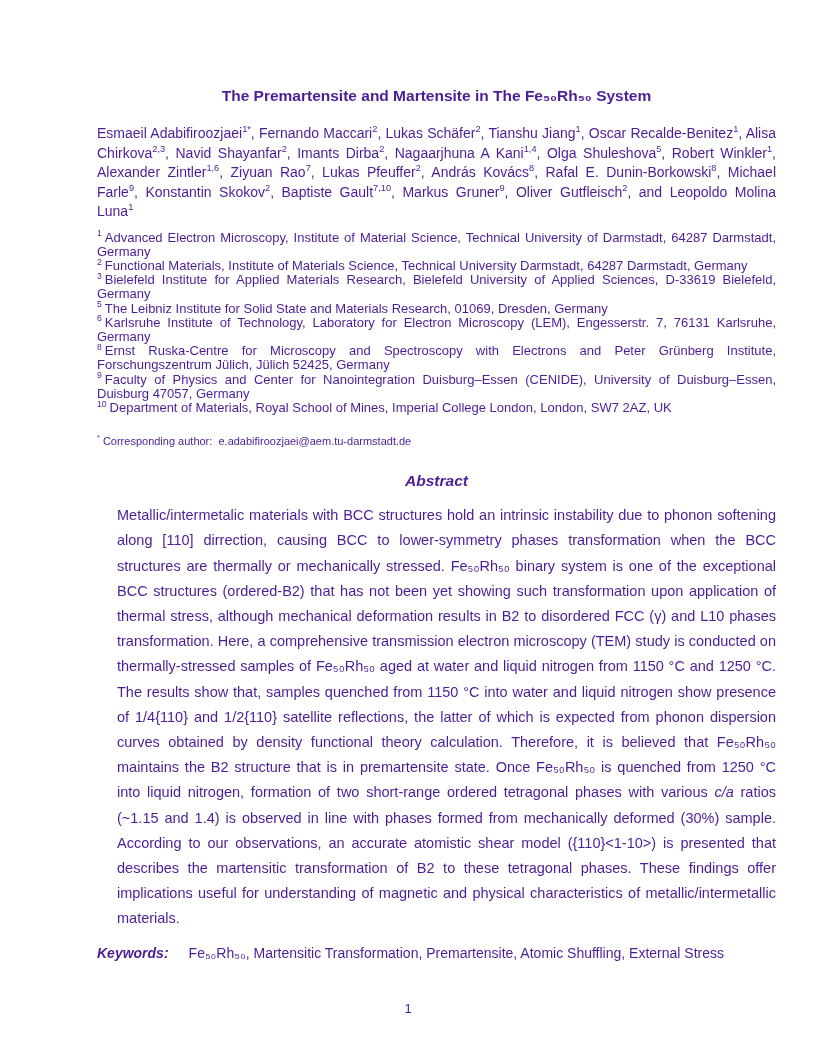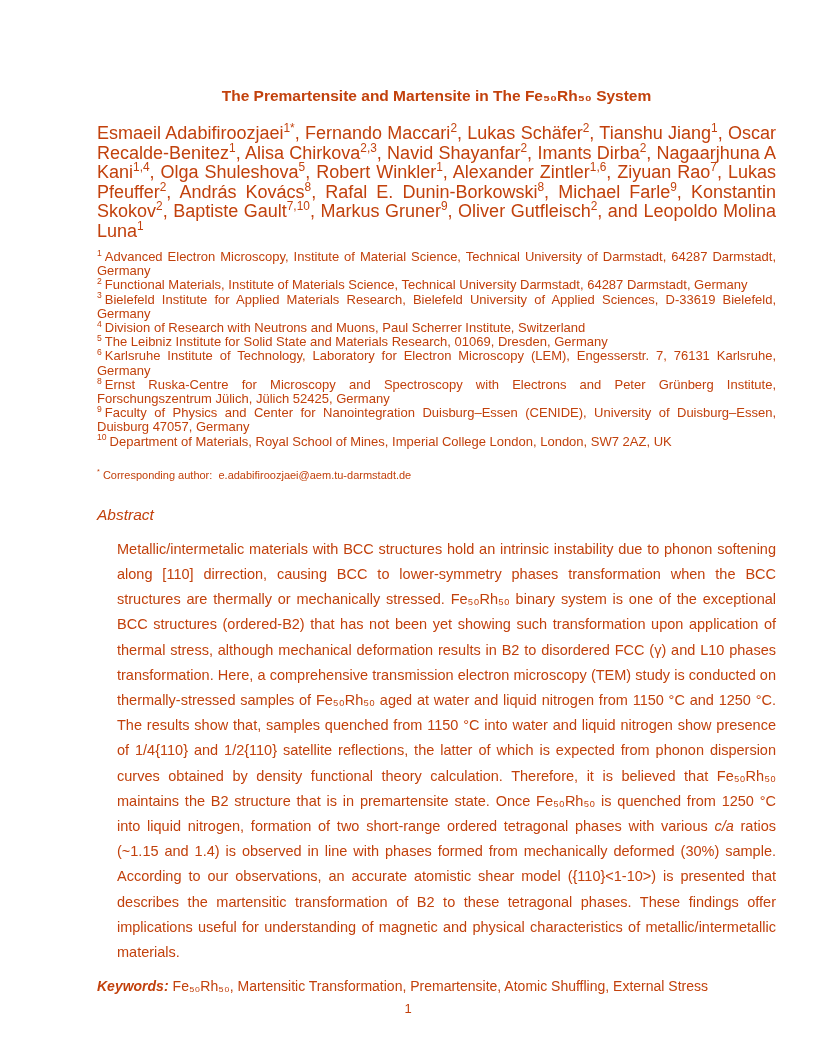"The Premartensite and Martensite in" .page { color: #c2410c -> #4c1d95 }
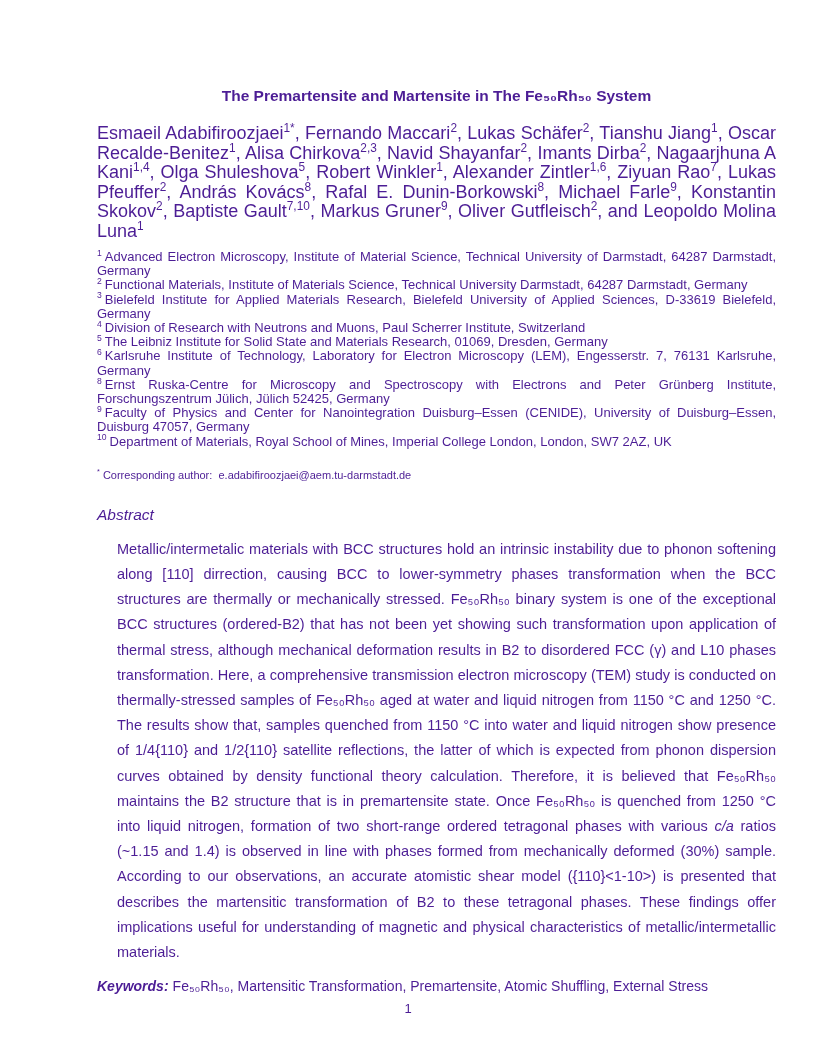"Esmaeil Adabifiroozjaei1*, Fernando" .authors { font-size: 18px -> 14px }
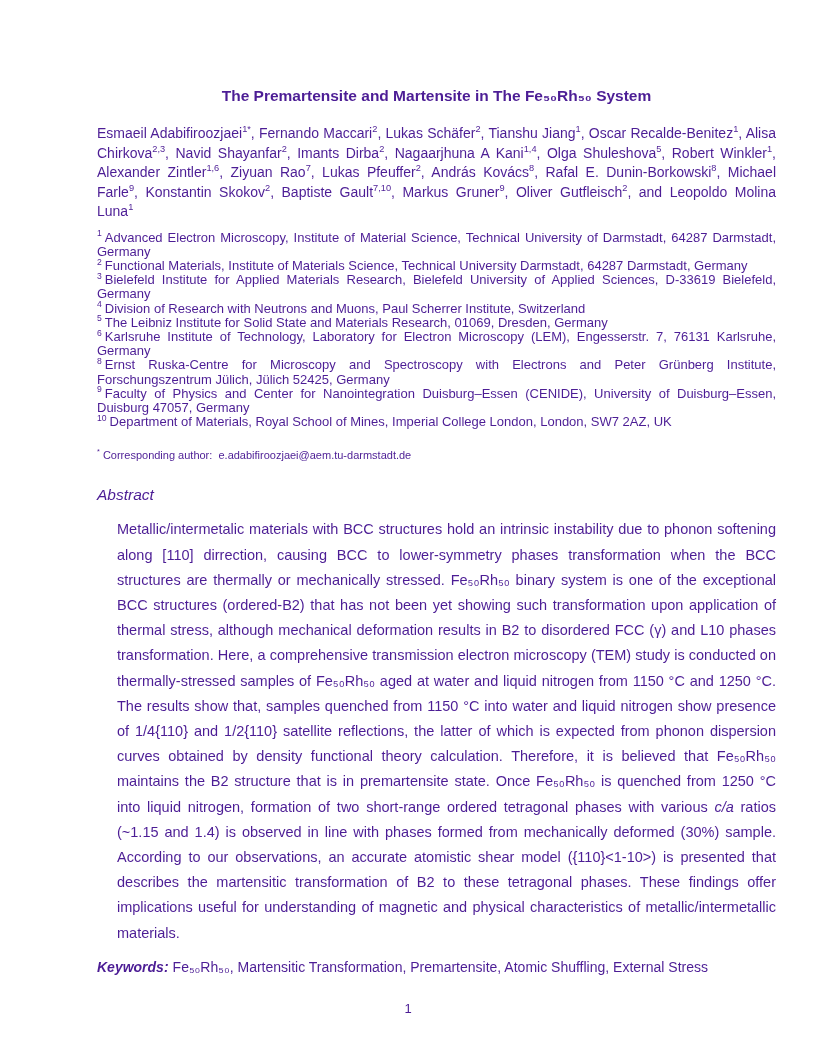"4 Division of Research with" p.affil { html: <p><sup>4</sup><span>Division of Research with Neutrons and Muons, Paul Scherrer Institute, Switzerland</span></p> -> none }
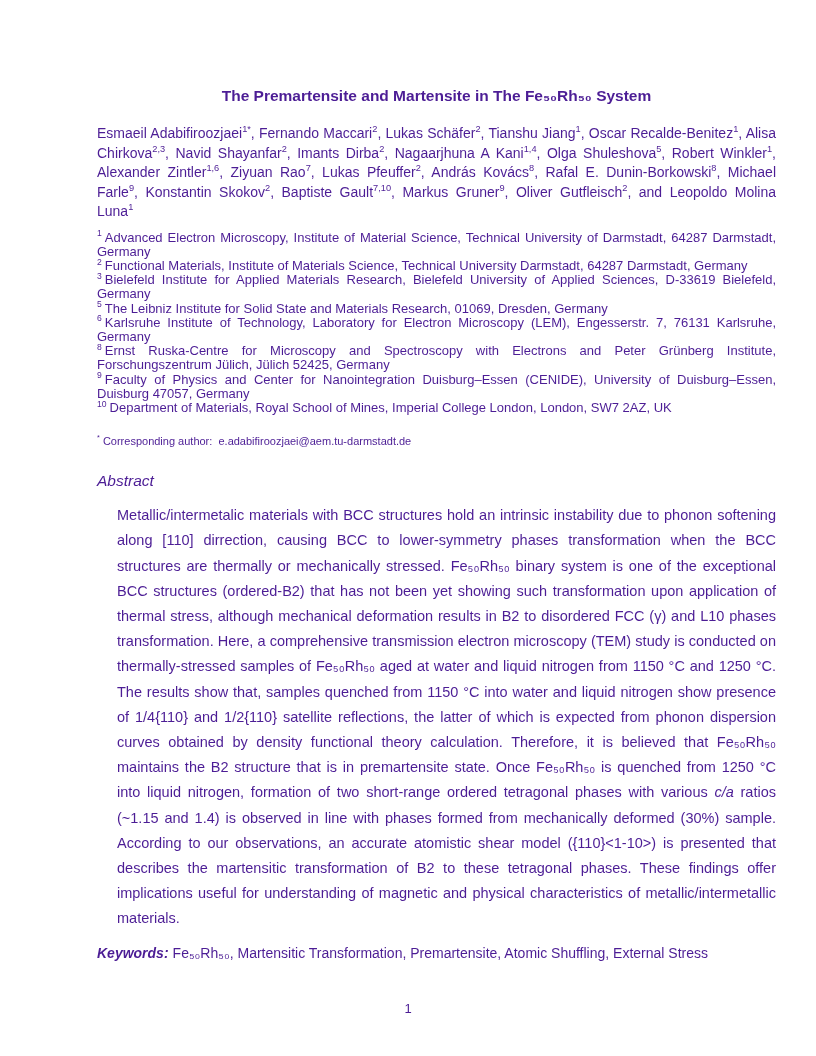"Abstract" .abstract-heading { font-weight: normal -> bold; text-align: none -> center }
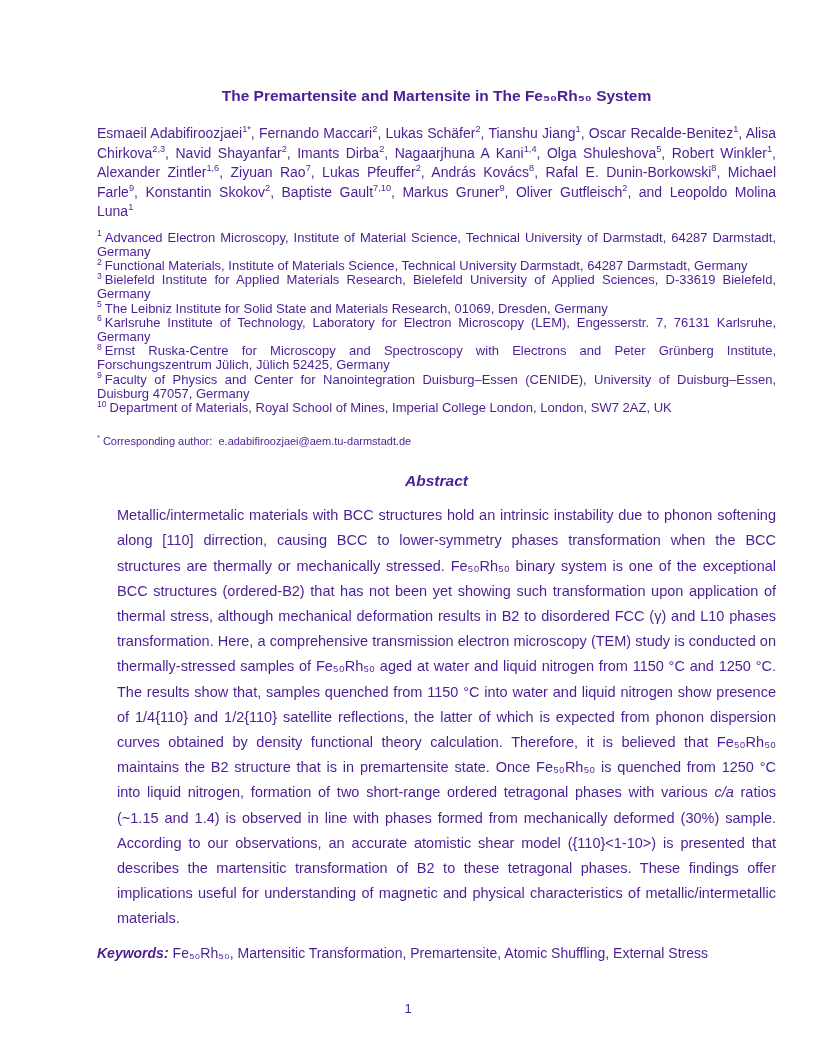"Keywords:" .kw-label { margin-right: 4px -> 20px }
